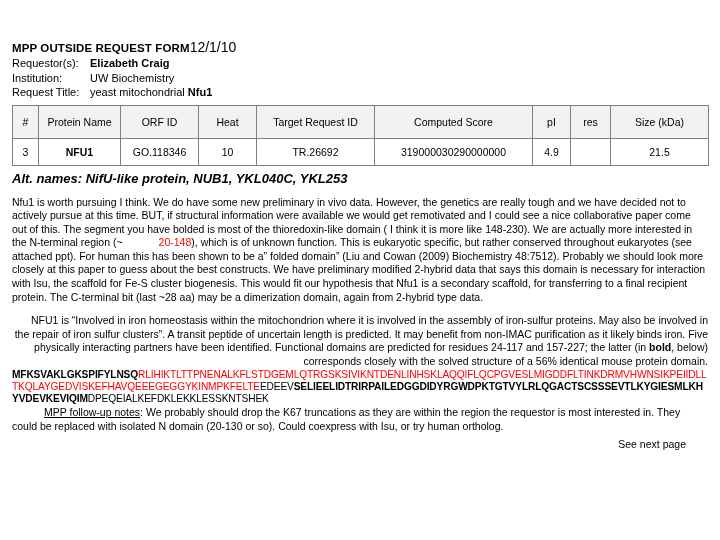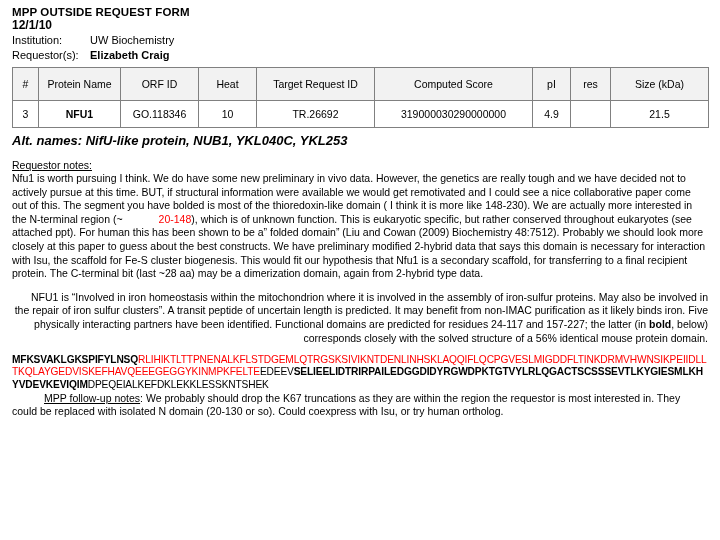"MPP OUTSIDE REQUEST FORM" .hdr-row { flex-direction: column -> none }
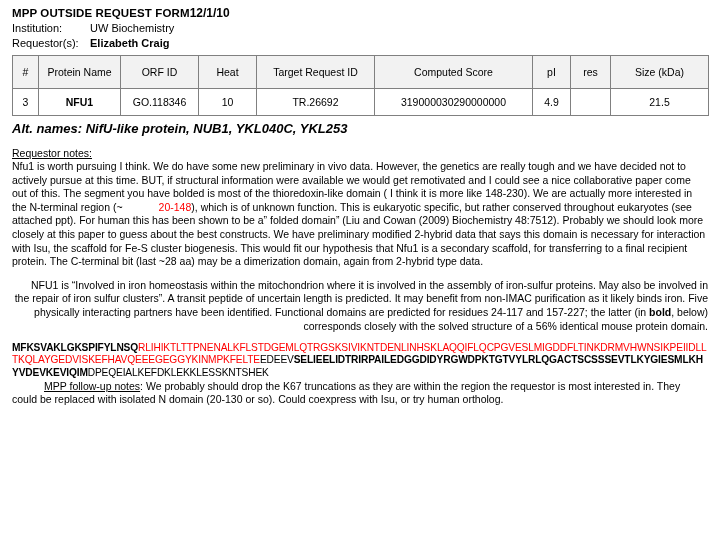"12/1/10" .form-date { font-size: 12px -> 14px; font-weight: bold -> normal; margin-top: none -> 33px }
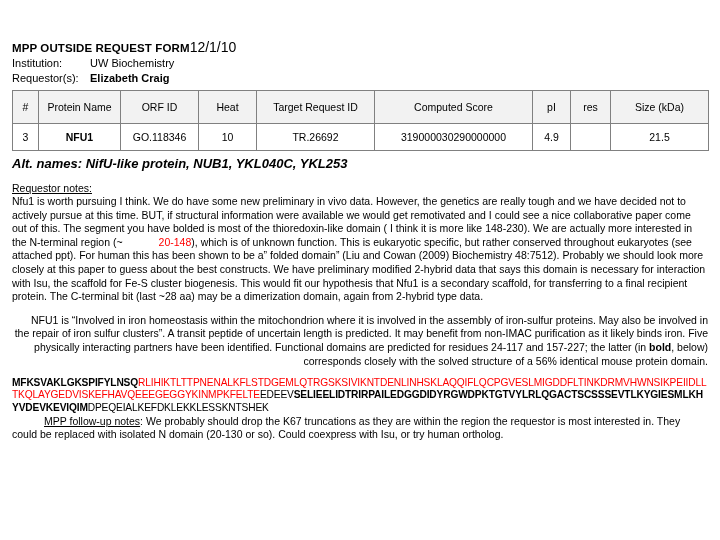"Institution:" div.meta-line { order: before "Requestor(s):" -> after "Requestor(s):" }
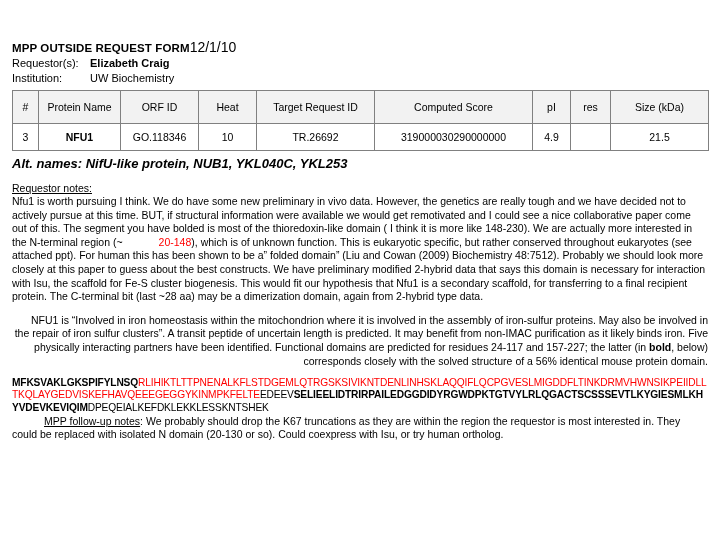"Request Title:" div.meta-line { html: none -> <div> <div>Request Title:</div> <div><span>yeast mitochondrial </span><span>Nfu1</span></div> </div> }
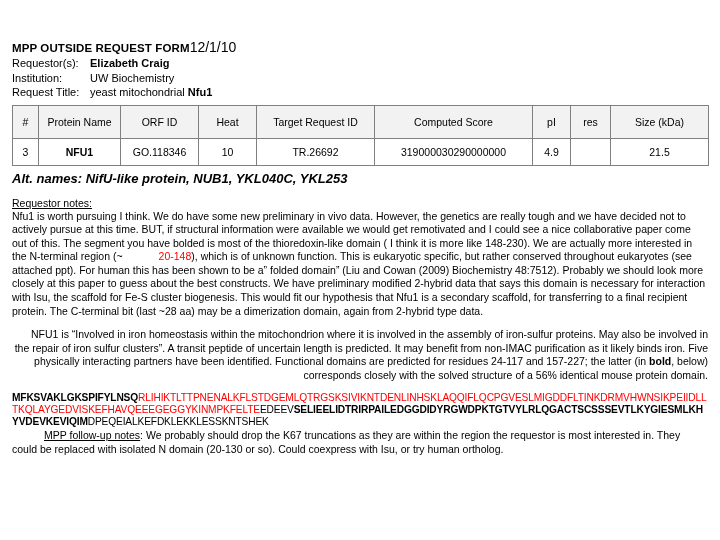"Requestor notes:" div.sec-head { html: <div>Requestor notes:</div> -> none }
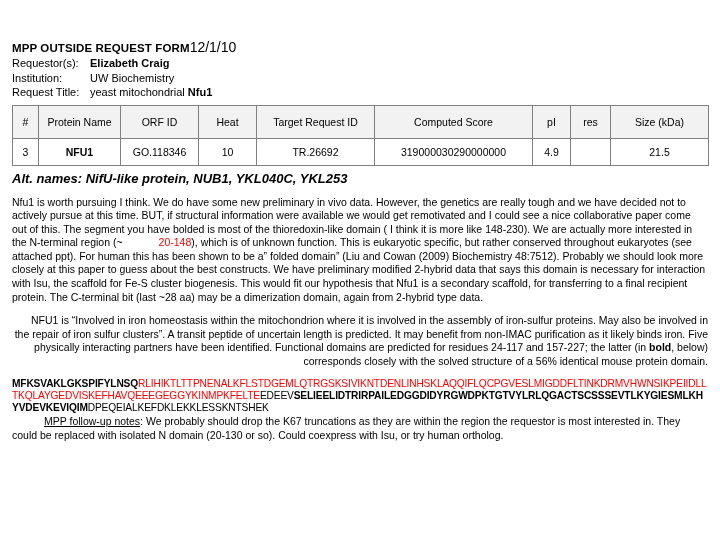"MFKSVAKLGKSPIFYLNSQRLIHIKTLTTPNENALKFLST" .seq { margin-top: 9px -> none }
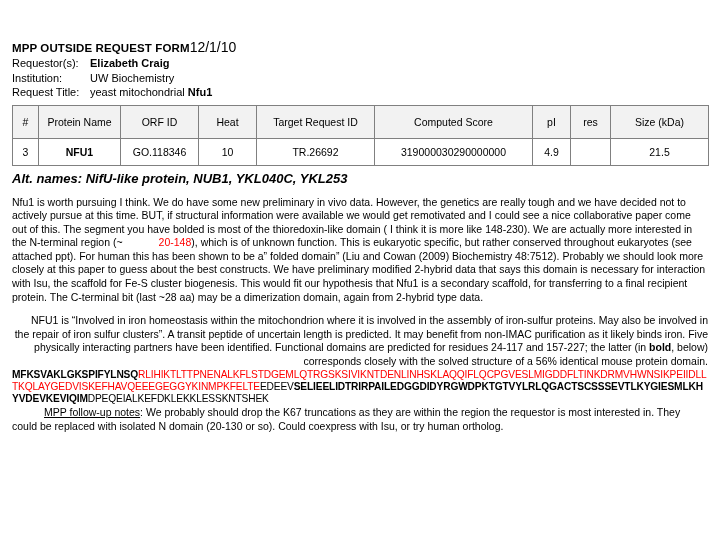"See next page" div.nextpage { html: none -> <div>See next page</div> }
